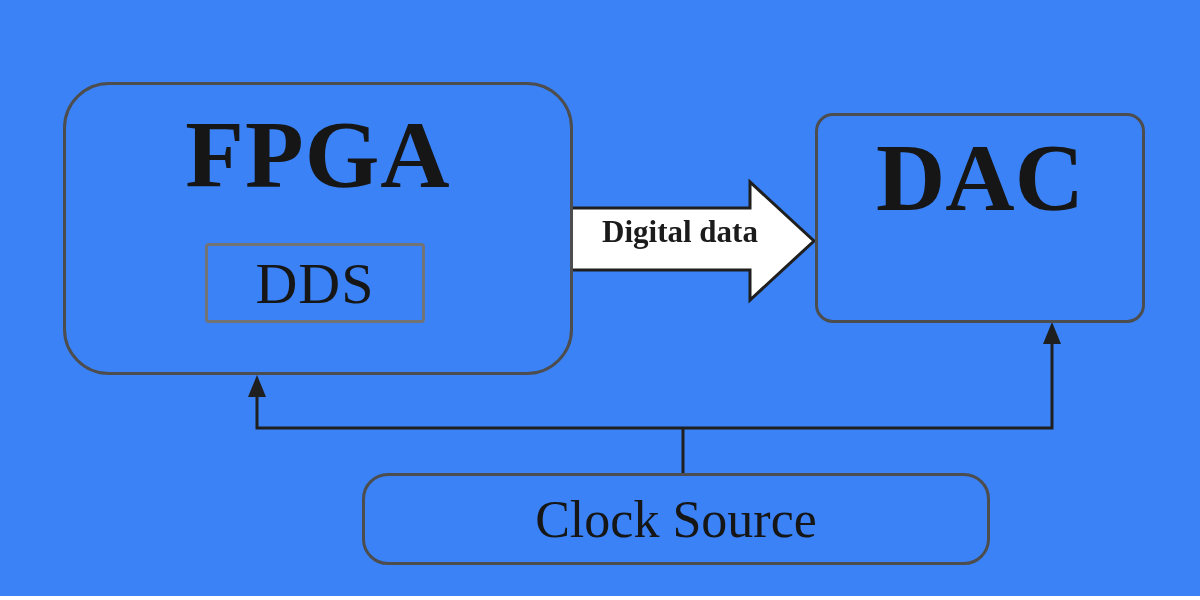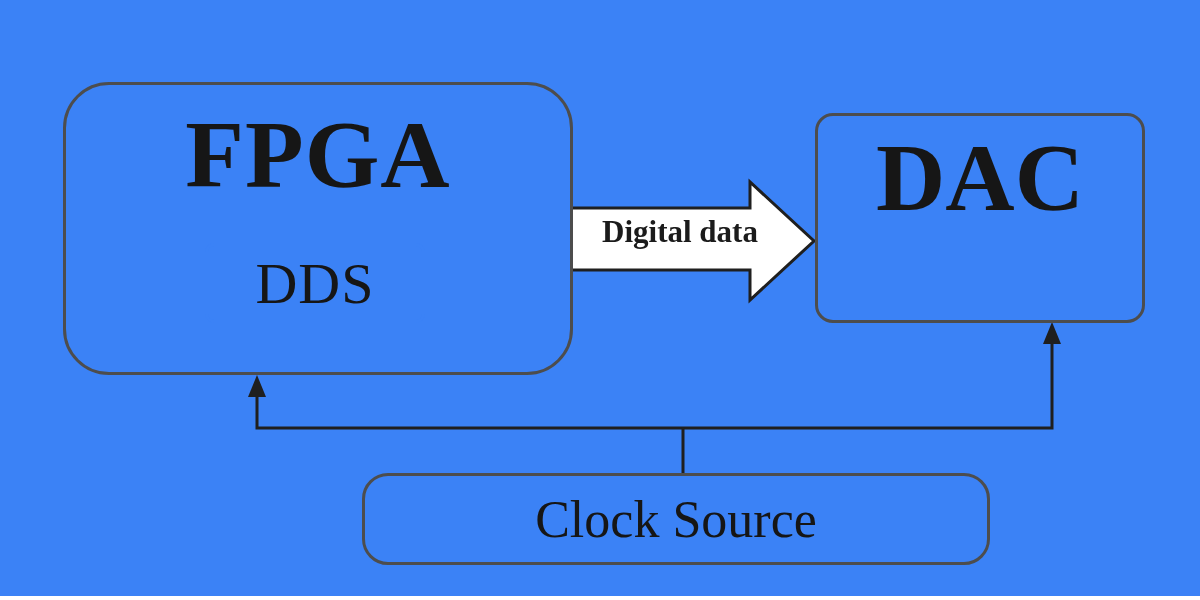"DDS" .box-dds { border: 3px solid #3b82f6 -> 3px solid #737373; border-radius: 9px -> 4px }
